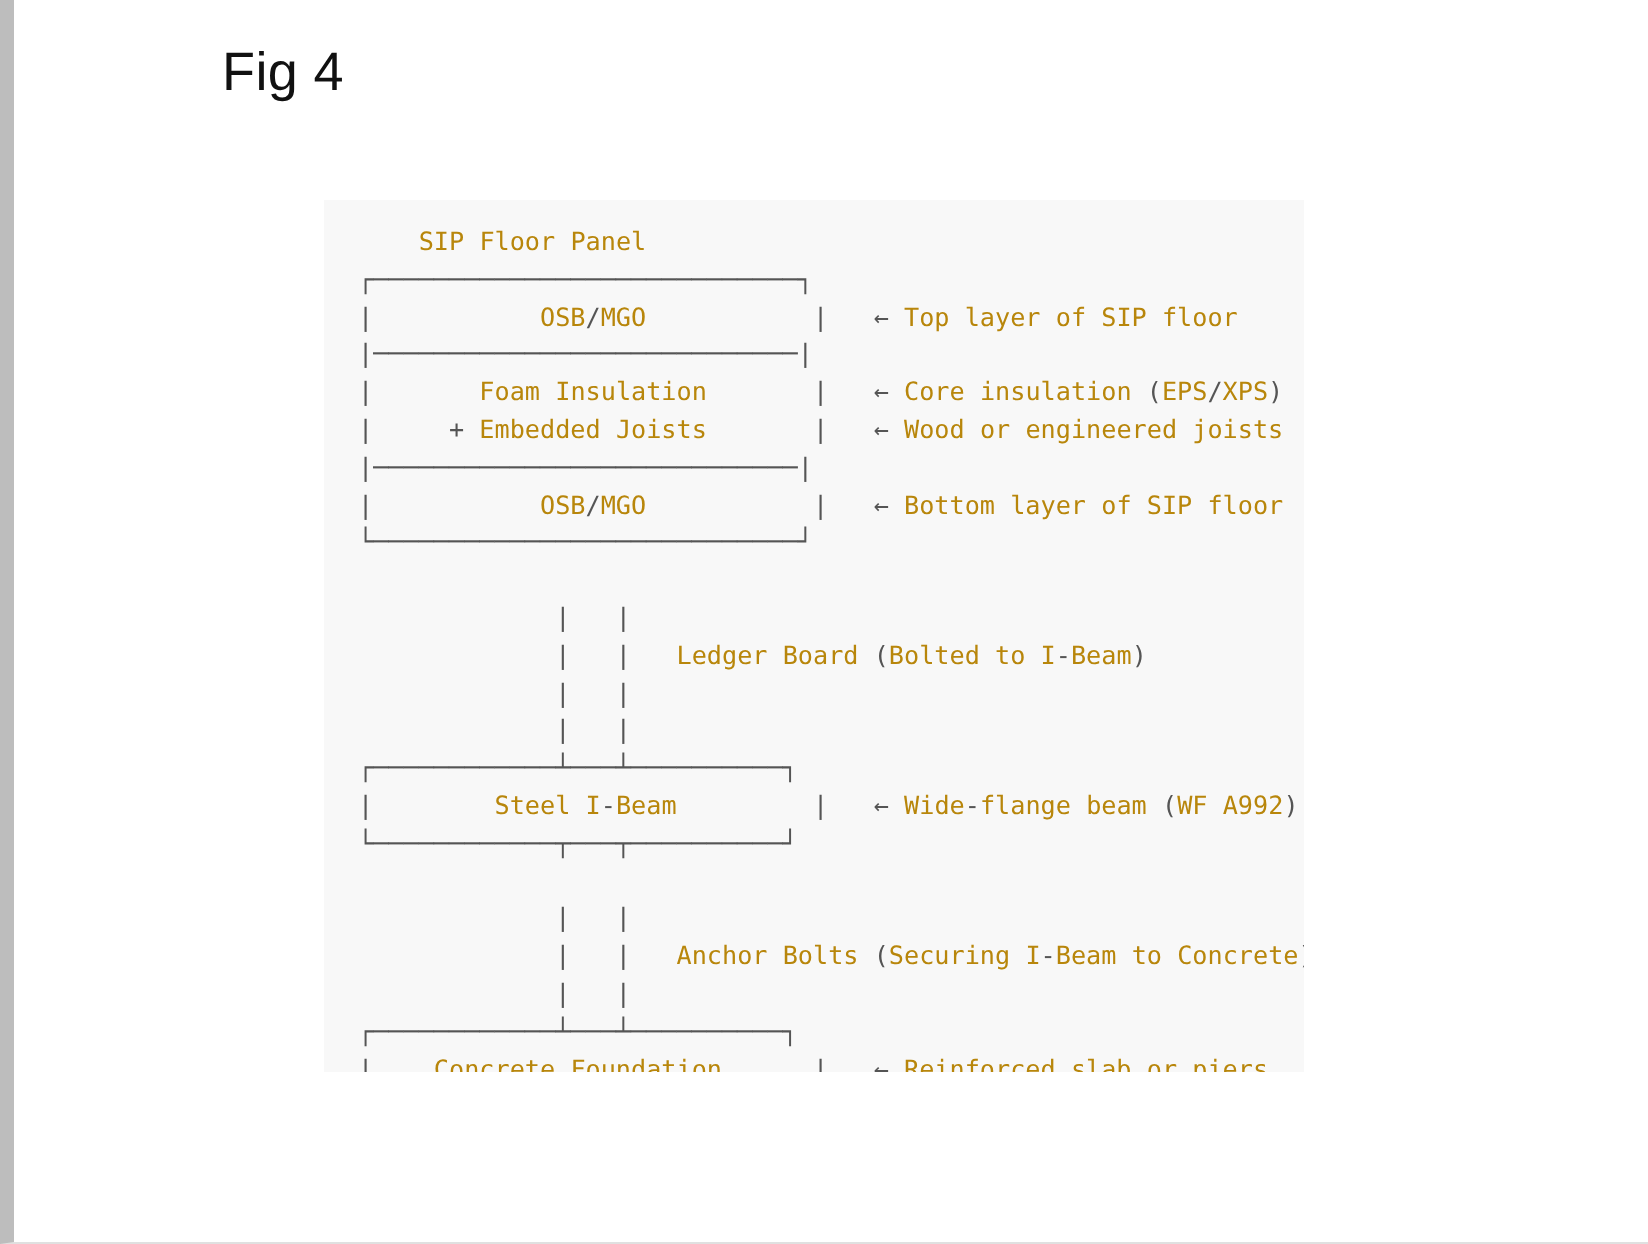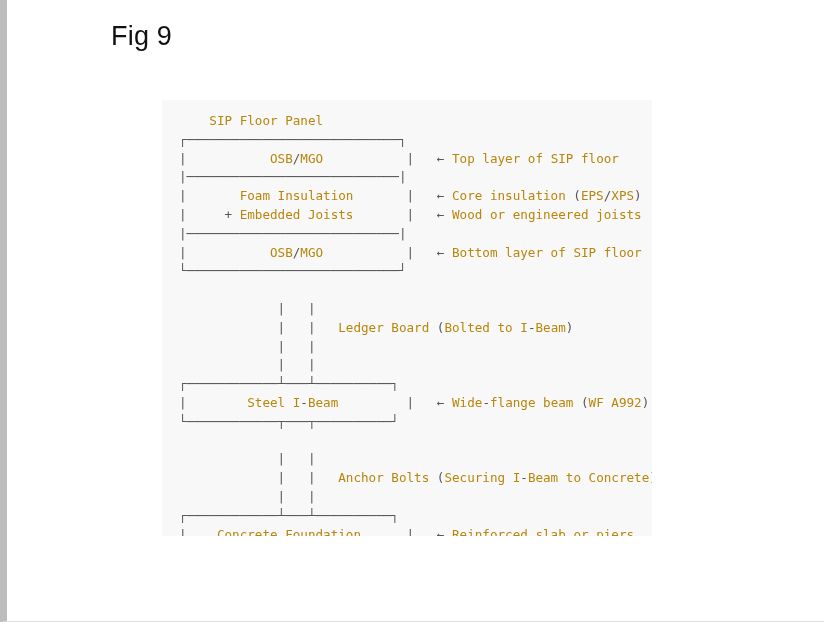"Fig 9" div { text: 9 -> 4 }
